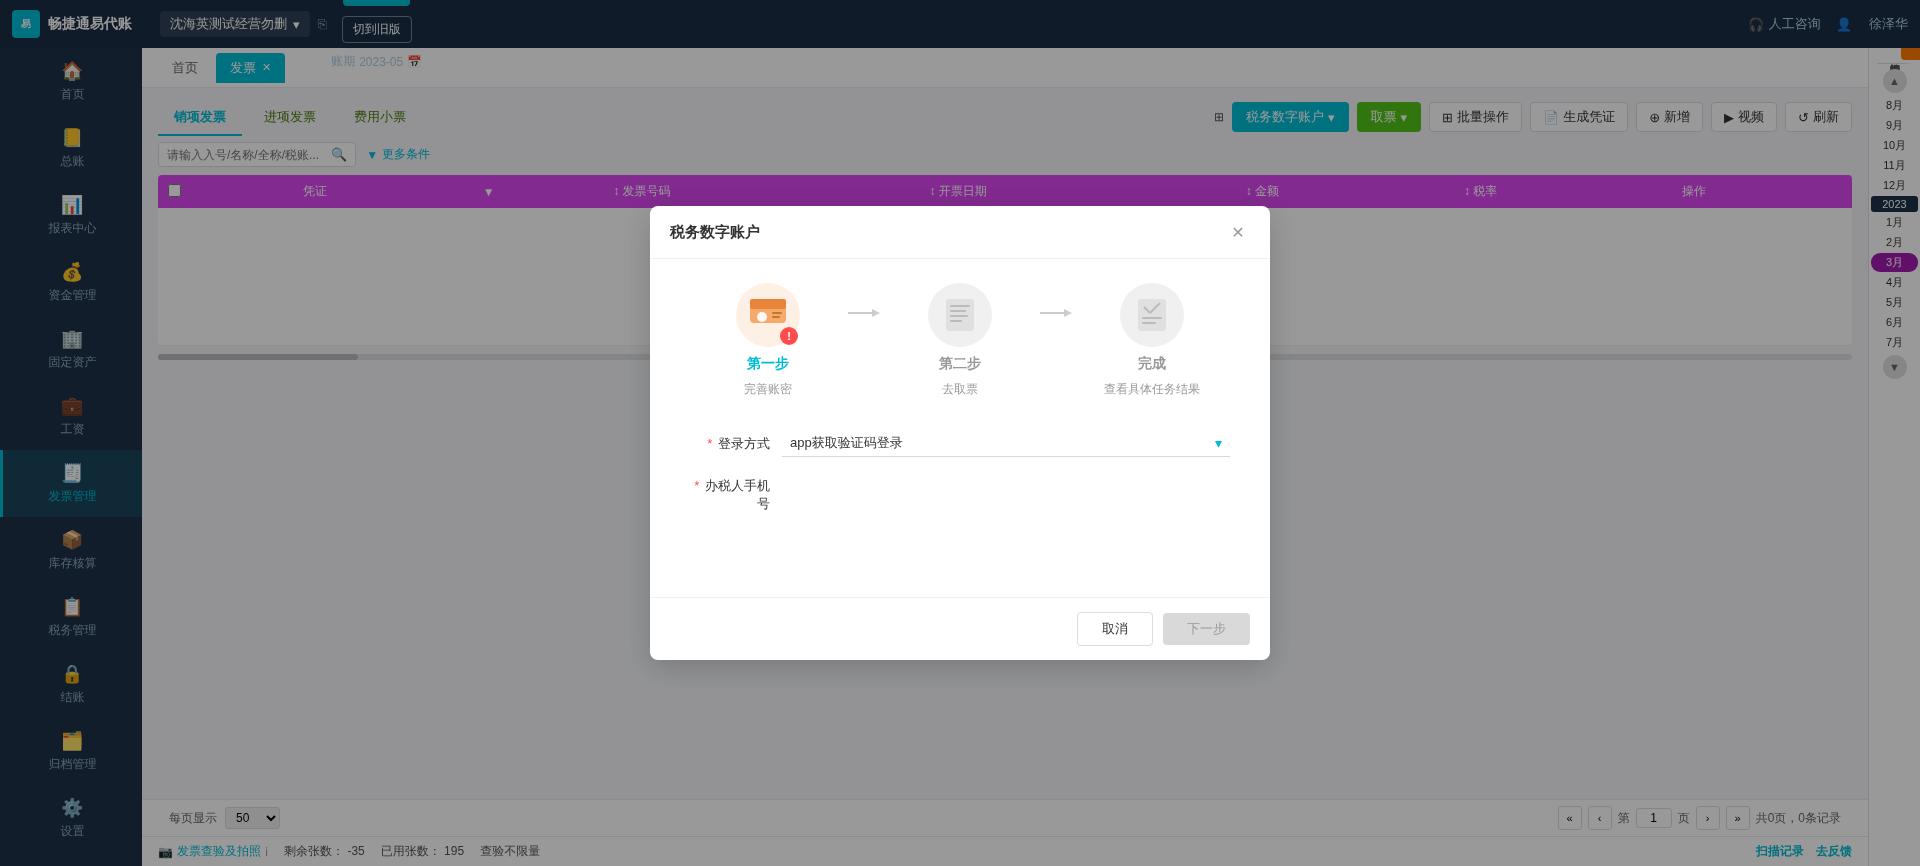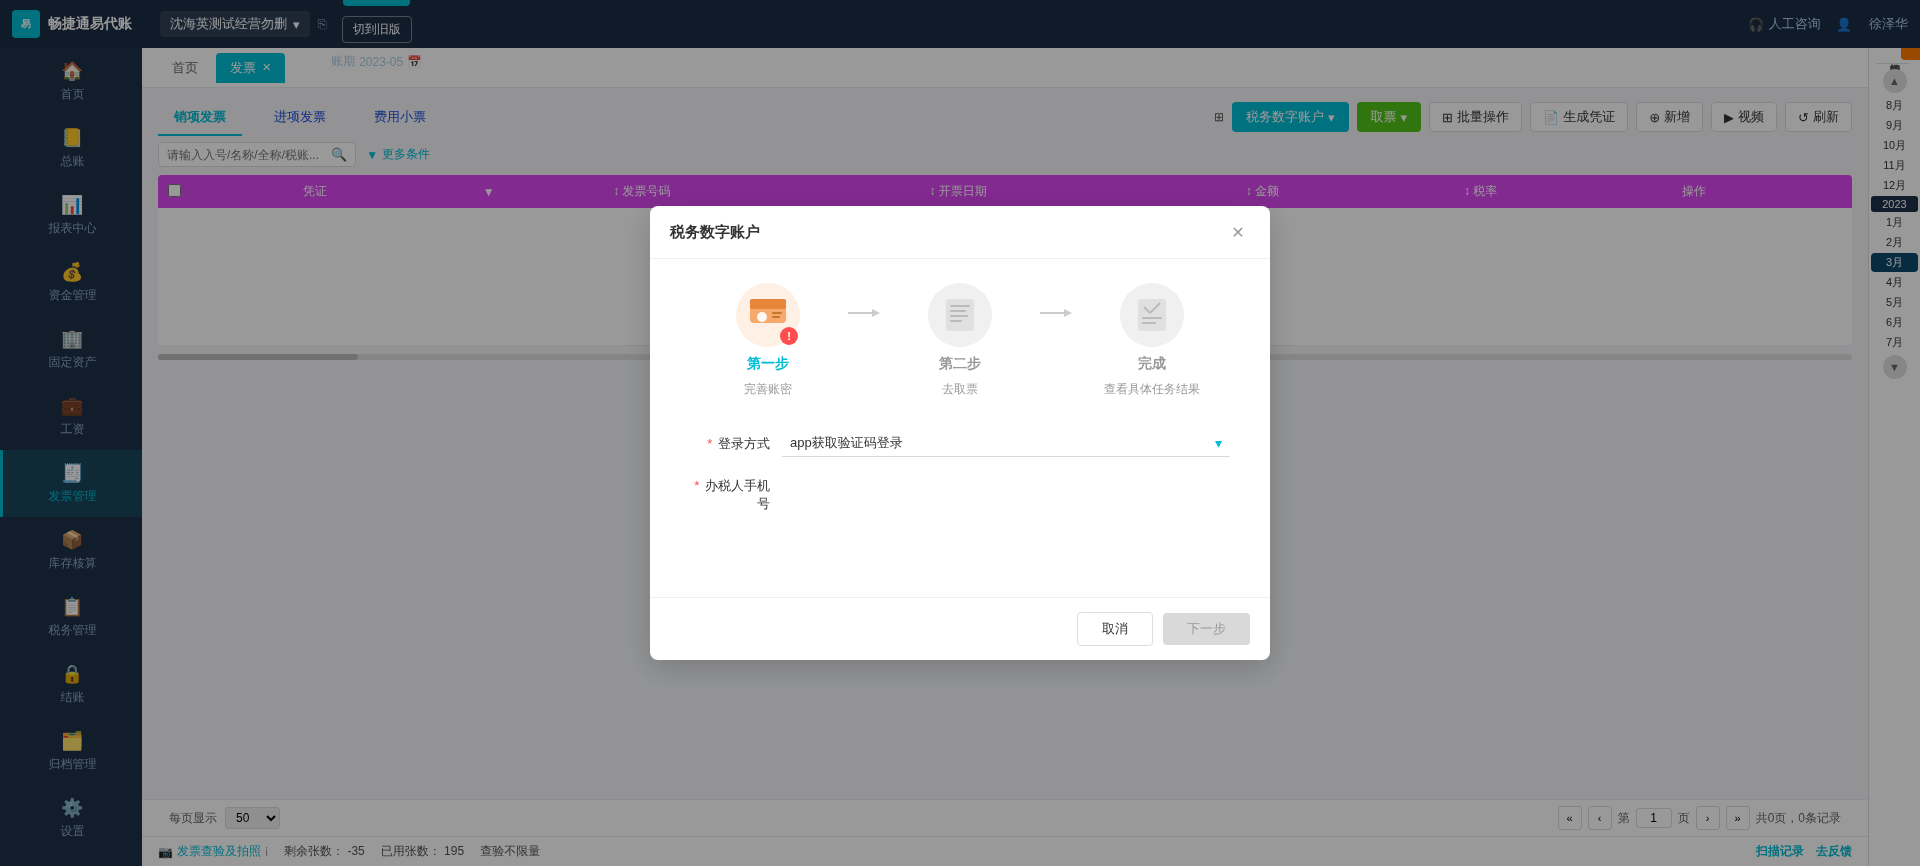"销项发票" .sub-tabs { gap: 16px -> 6px }
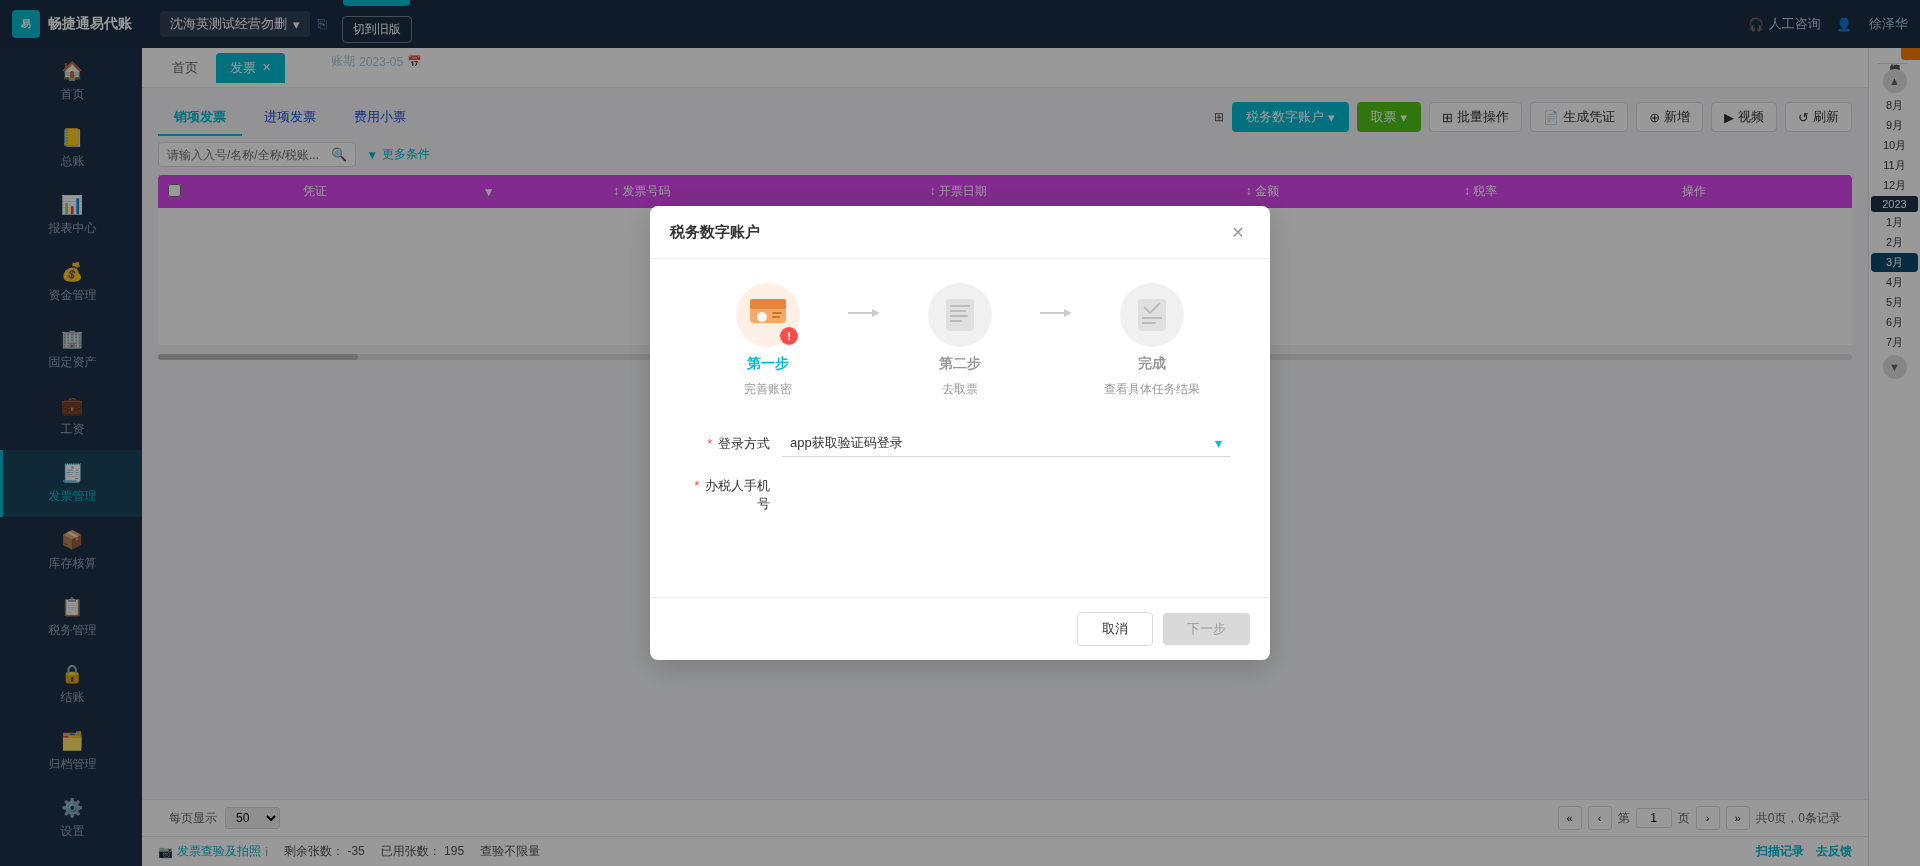"进项发票" .sub-tab { color: #1d4ed8 -> #4d7c0f }
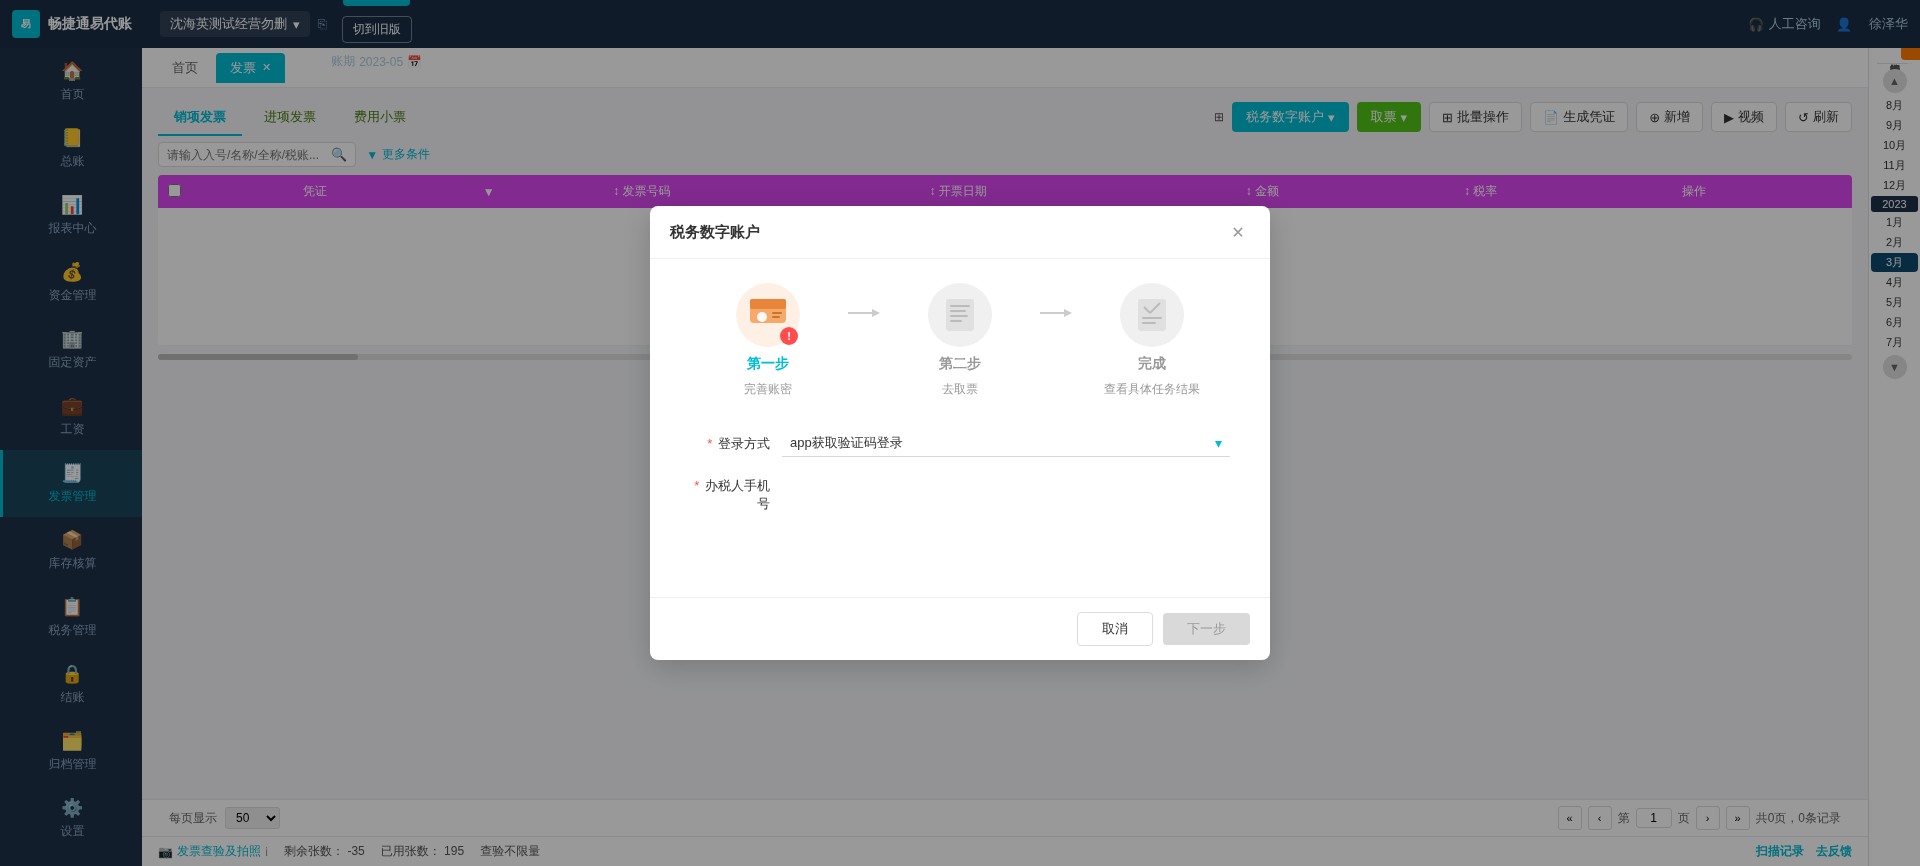"3月" div.right-panel-month { background: #0c4a6e -> #a21caf; border-radius: 4px -> 9px }
